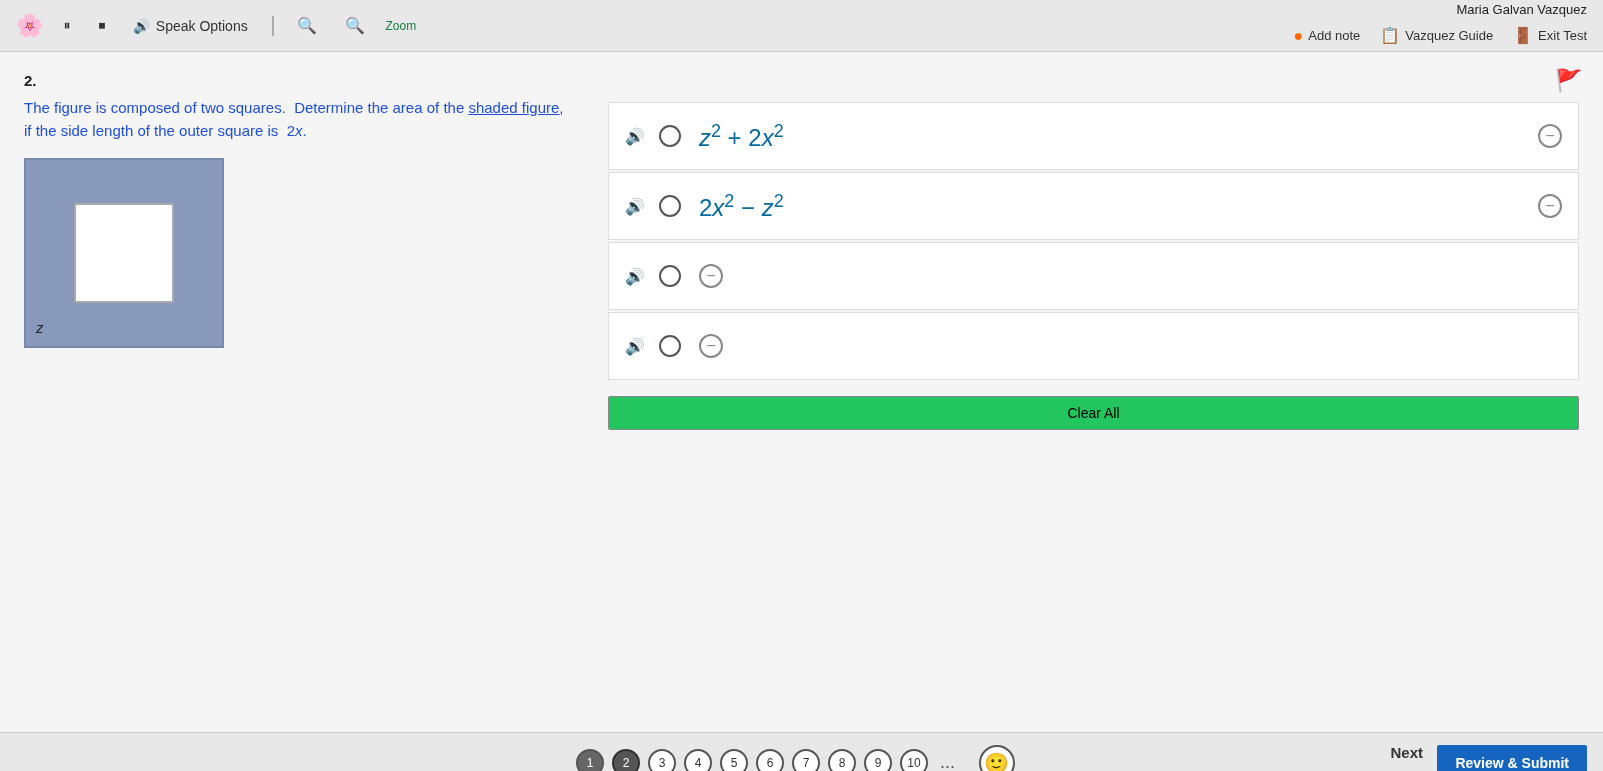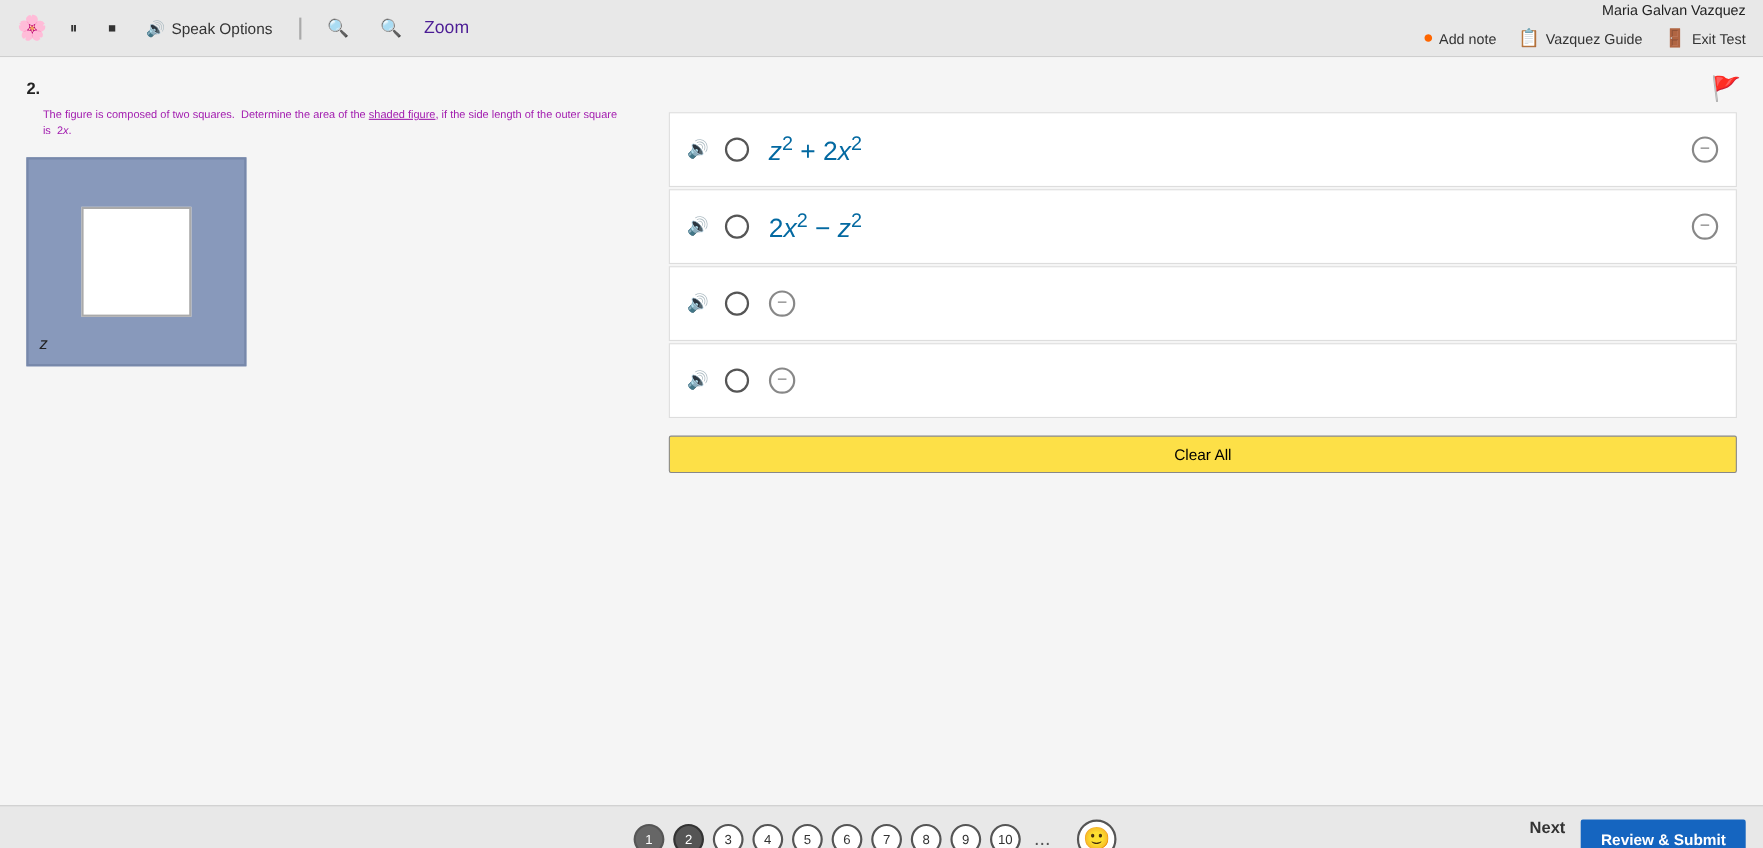"Zoom" span { color: #4c1d95 -> #15803d; font-size: 16px -> 12px }
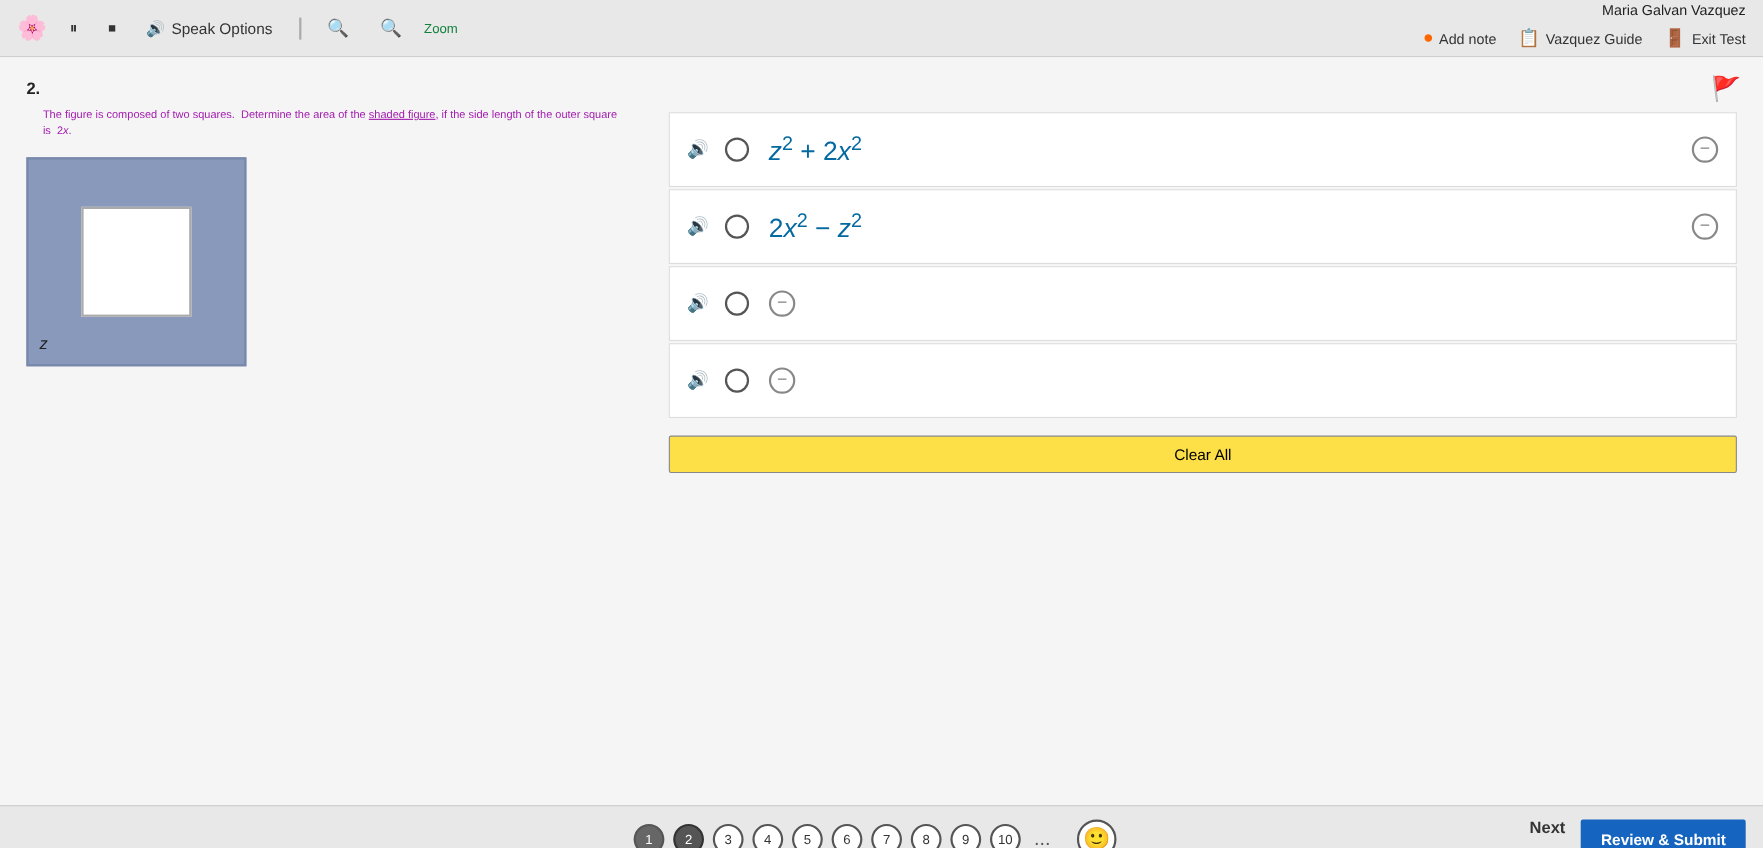"The figure is composed of" .question-text { color: #a21caf -> #1d4ed8; font-size: 10px -> 15px; margin-left: 15px -> none }
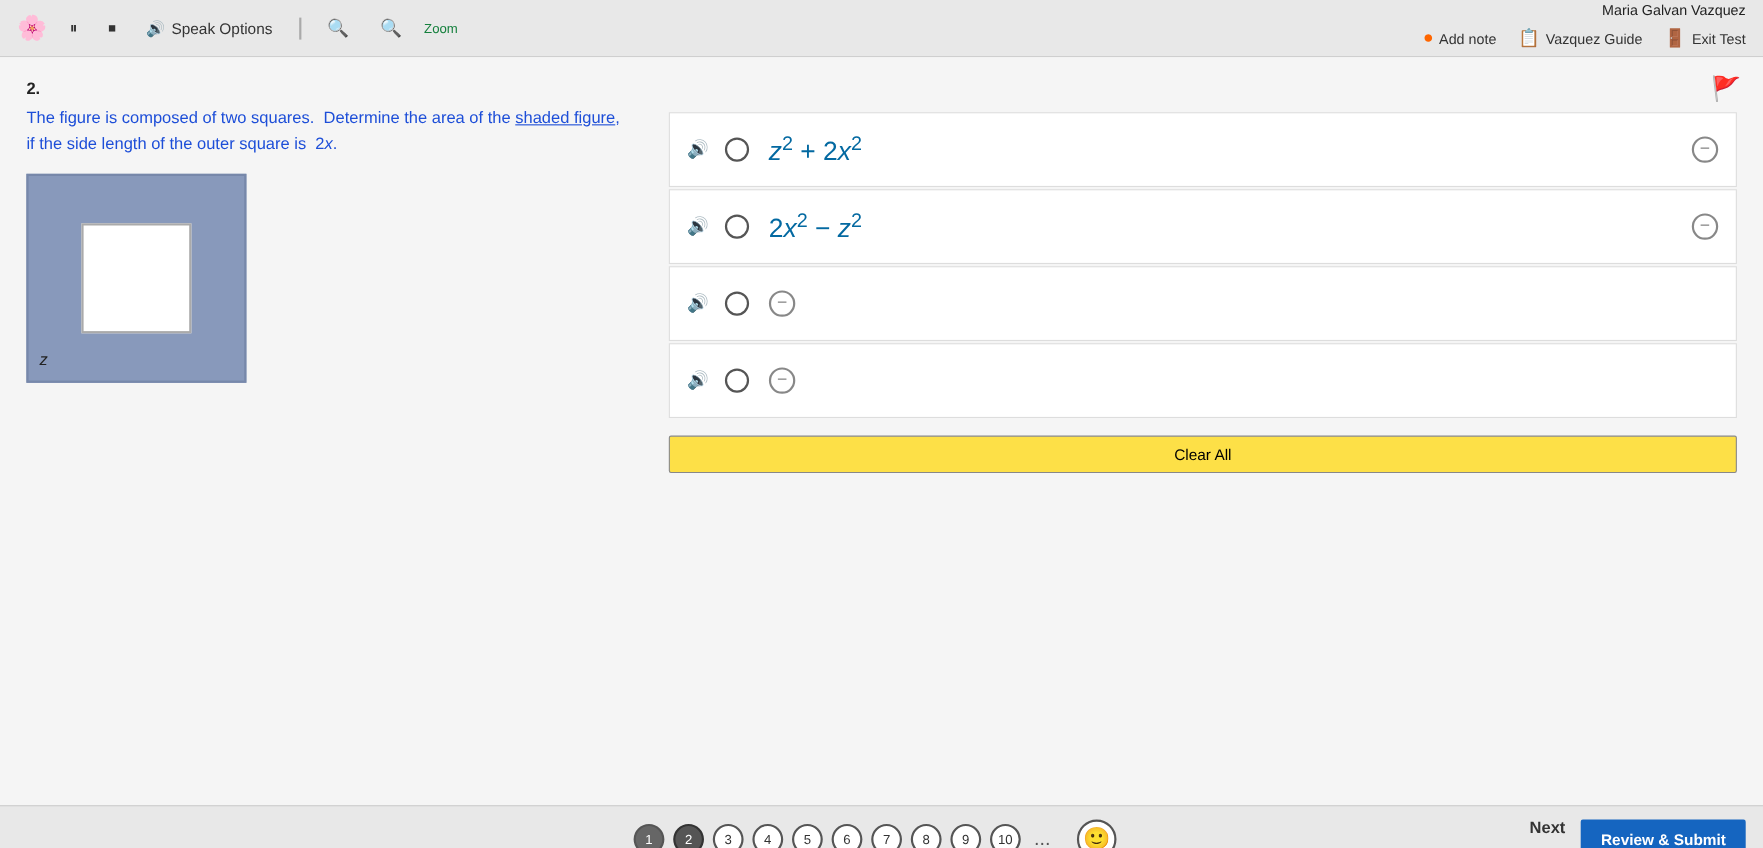"Clear All" .clear-all-btn { background: #fde047 -> #22c55e }
